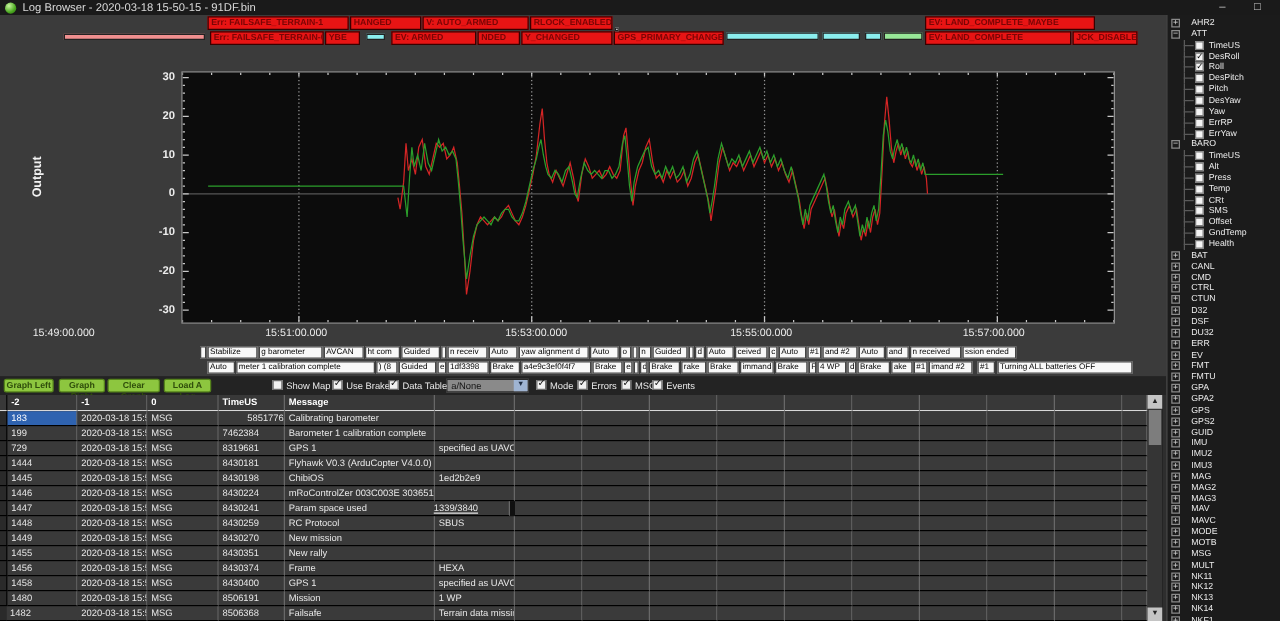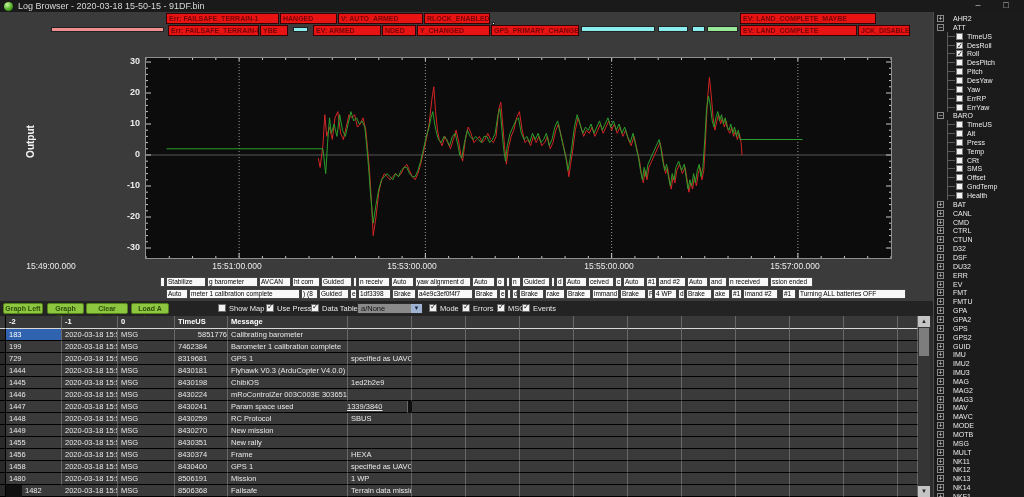"15:53:00.000" div.xtick { left: 372px -> 389px }
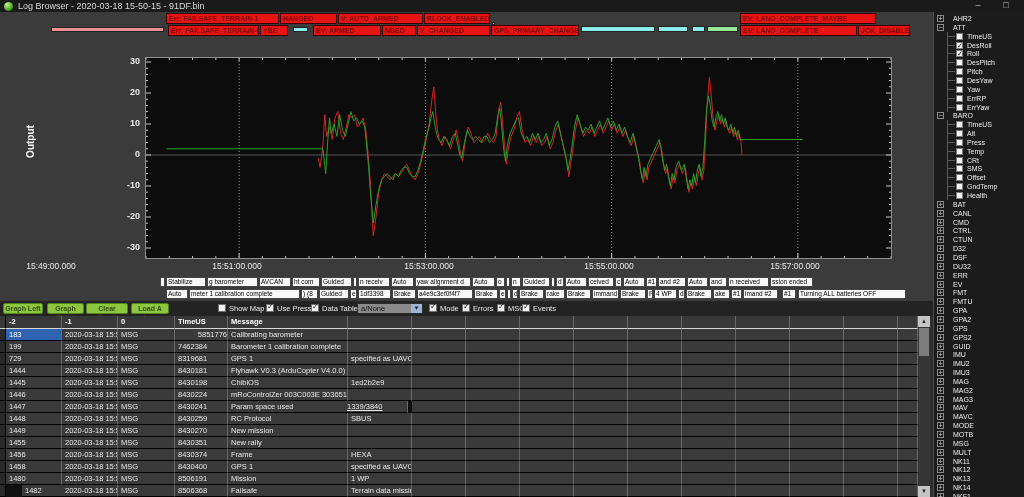"Use Press" div.cblbl { text: Press -> Brake }
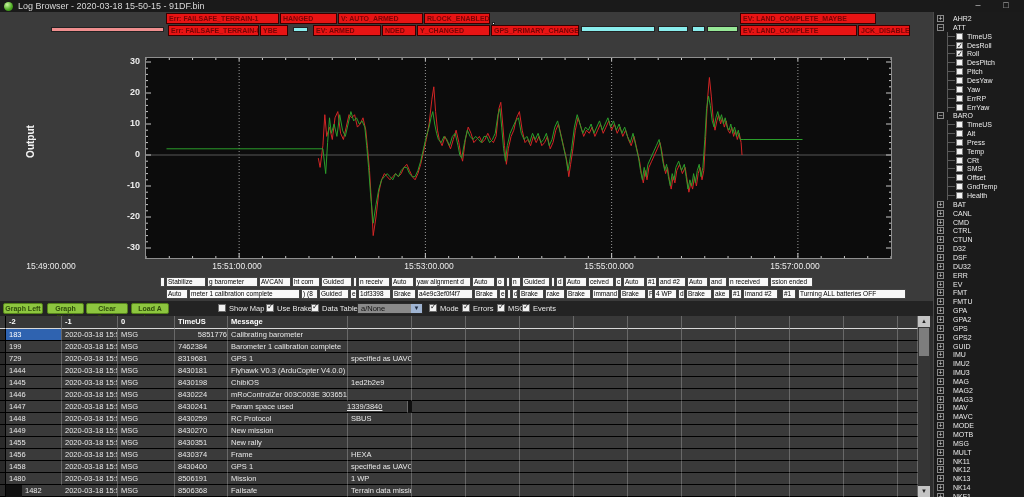"1482" div.tcell { left: 22px -> 5px }
